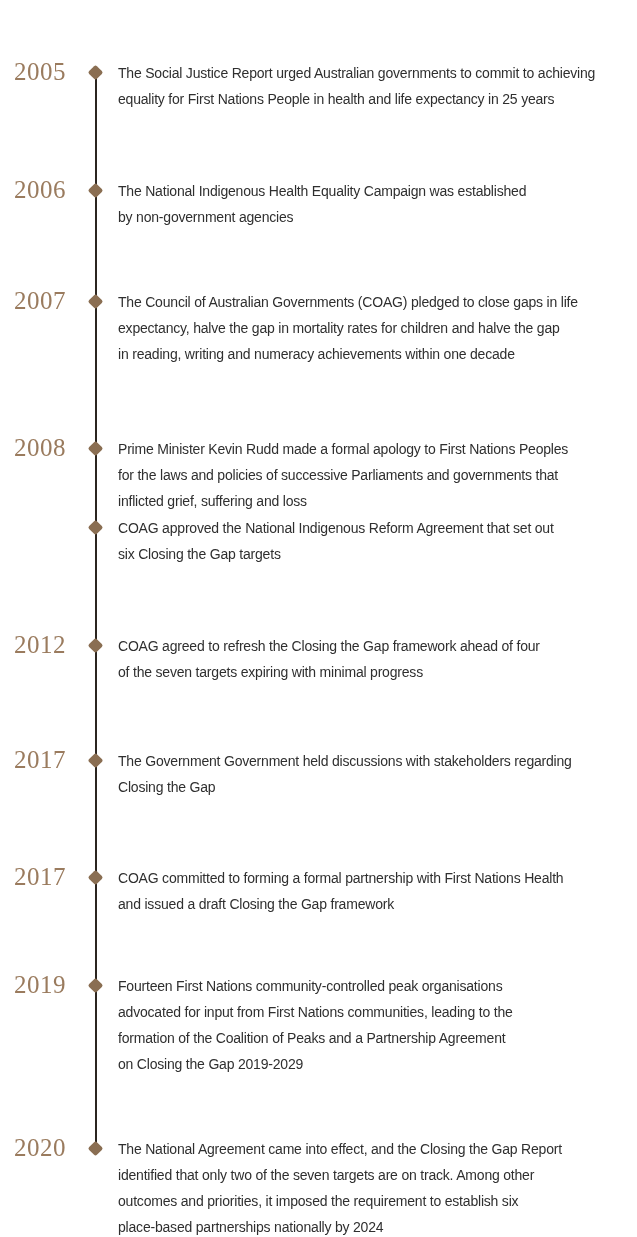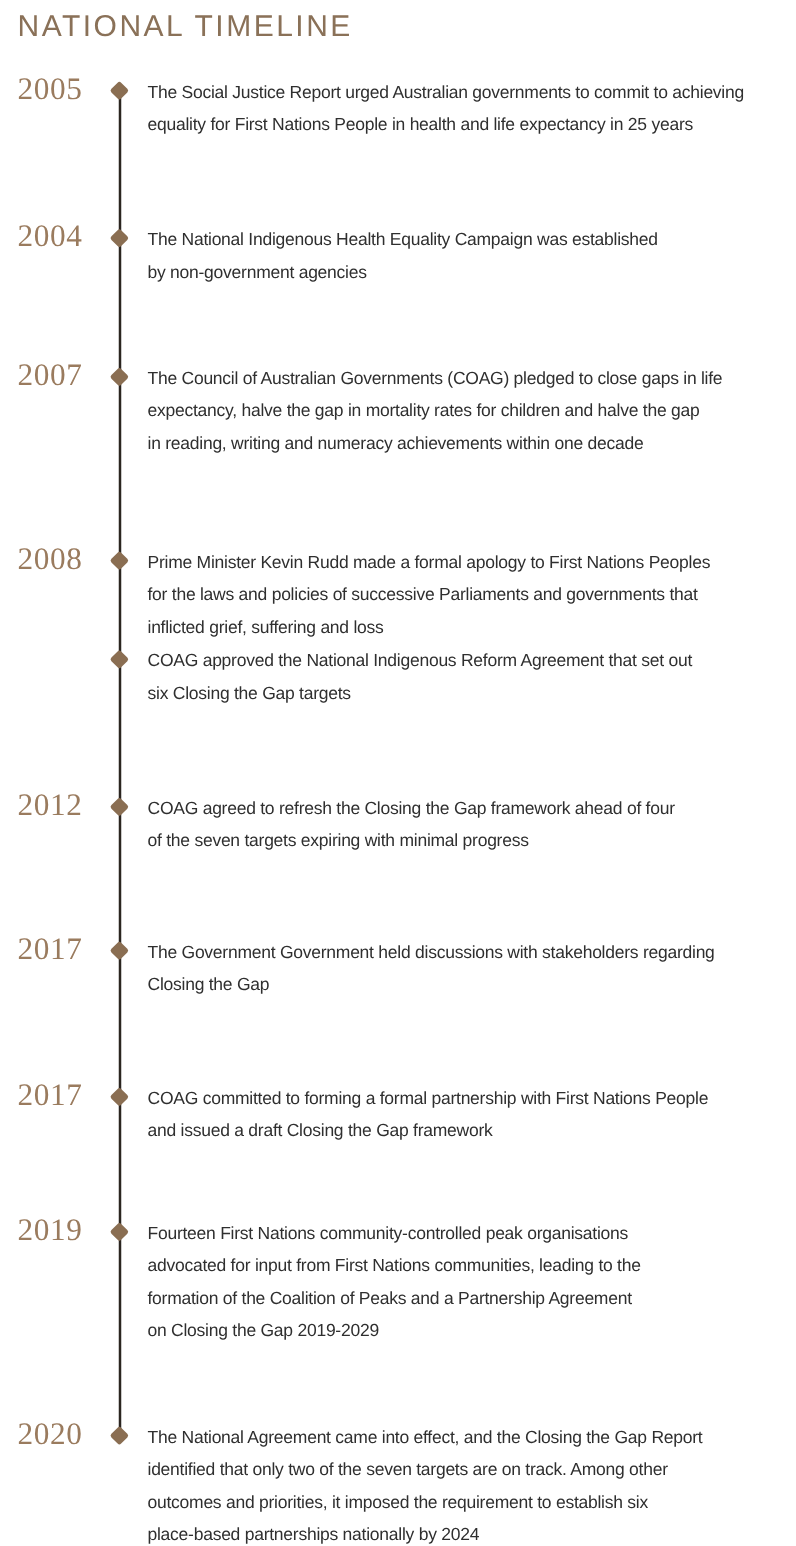"NATIONAL TIMELINE" div.title { html: <div>NATIONAL TIMELINE</div> -> none }
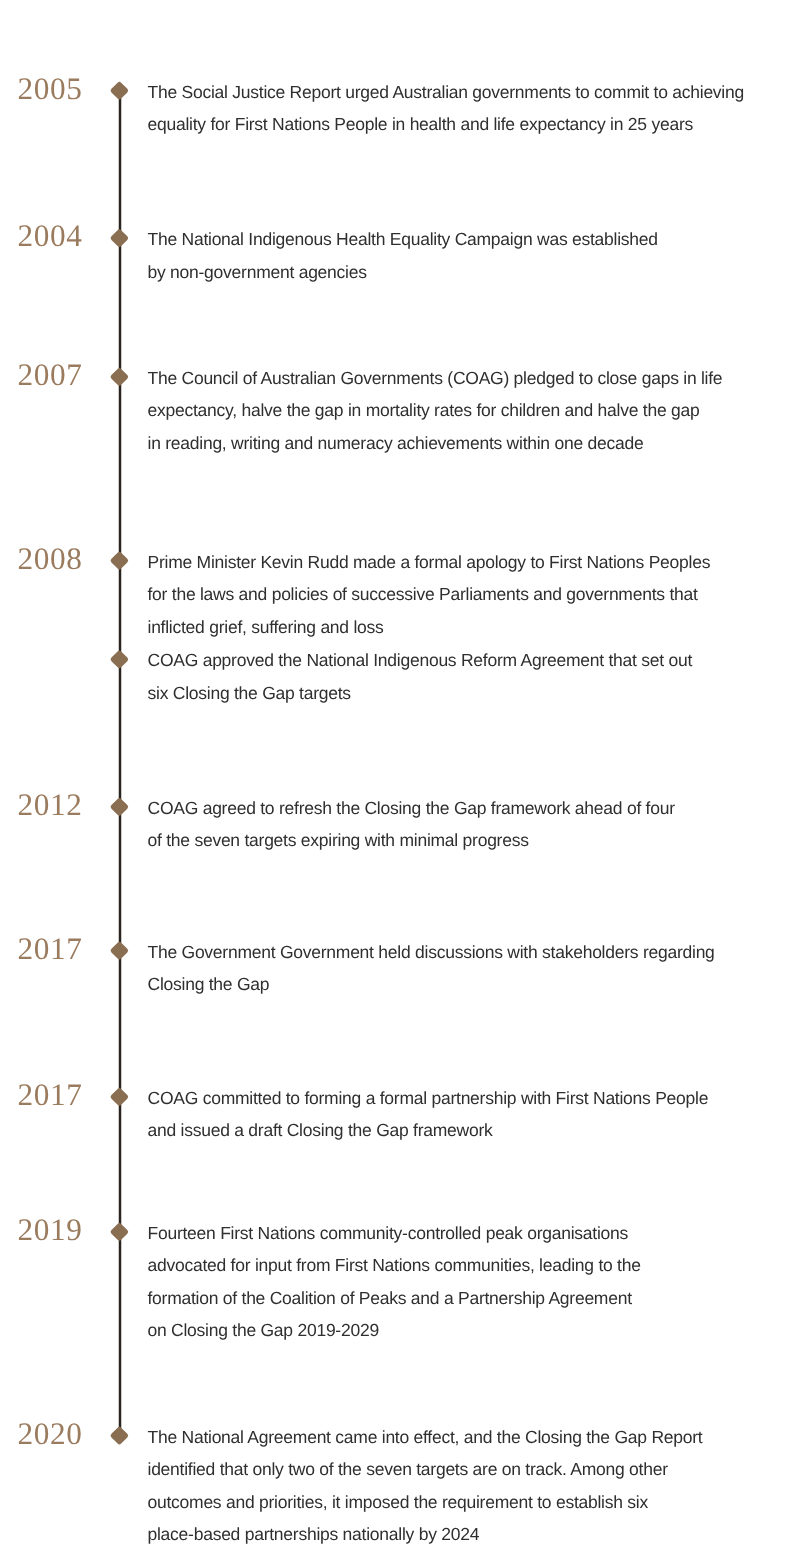"2004" div.year { text: 2004 -> 2006 }
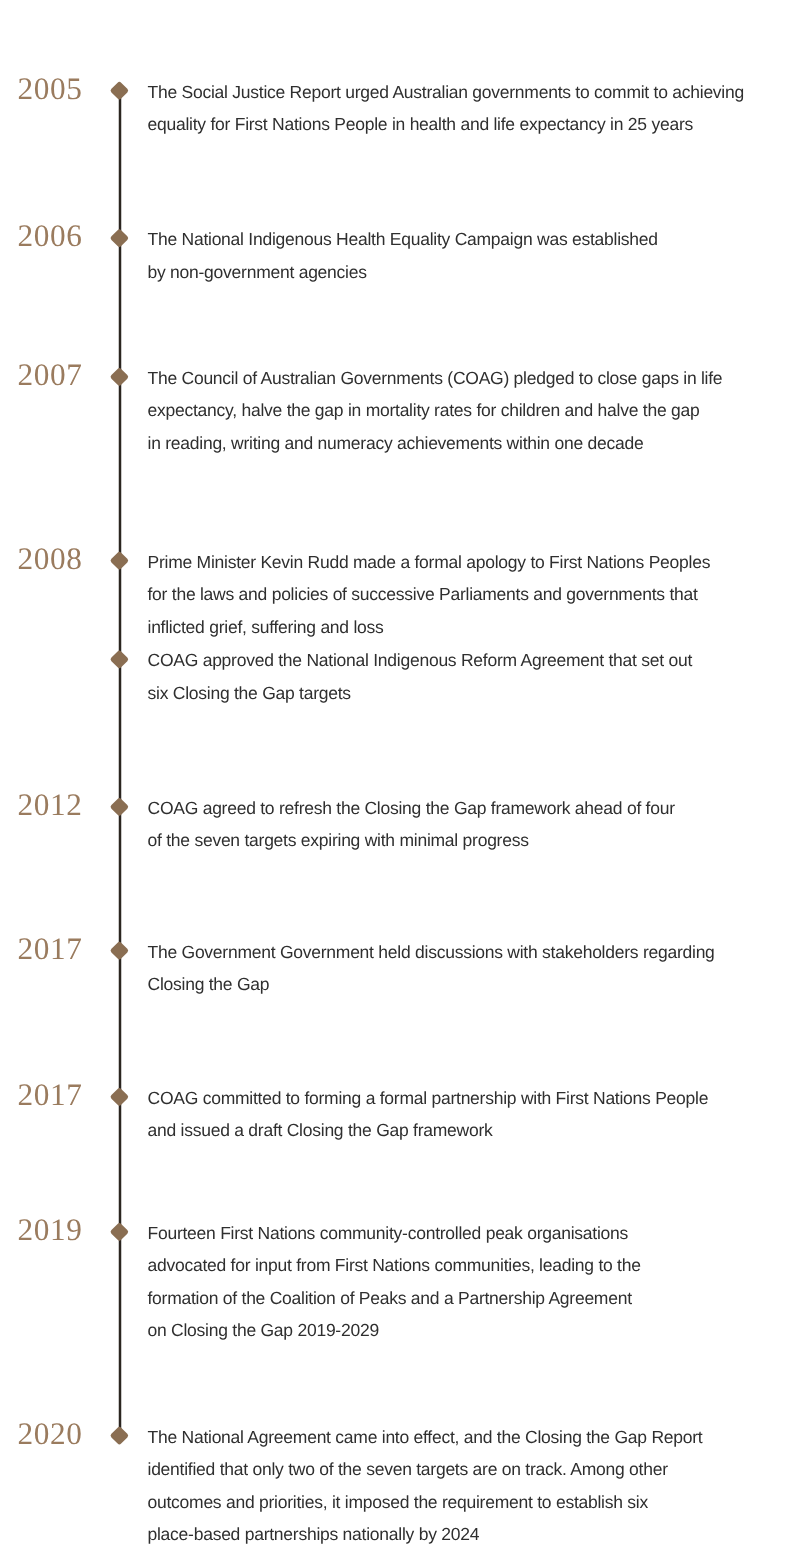"COAG committed to forming a" div.desc { text: People -> Health }
